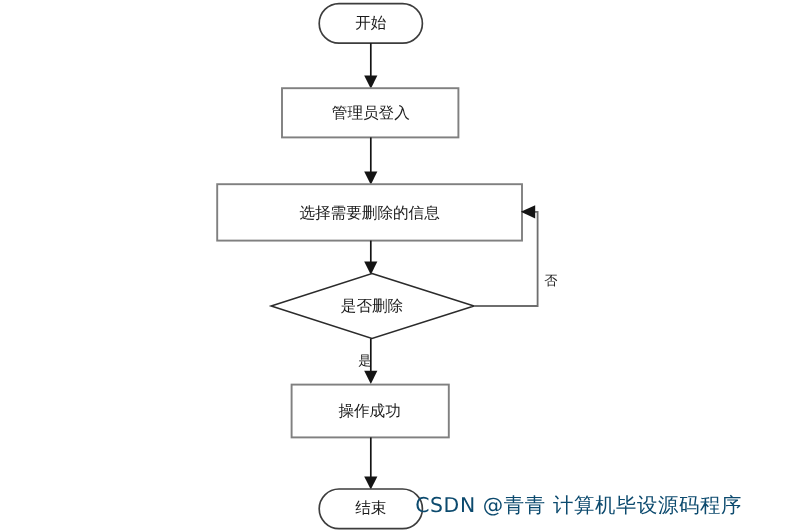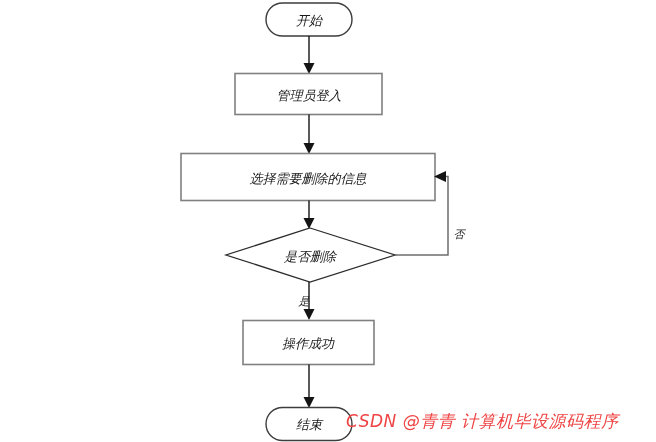"开始" #canvas { font-style: italic -> none }
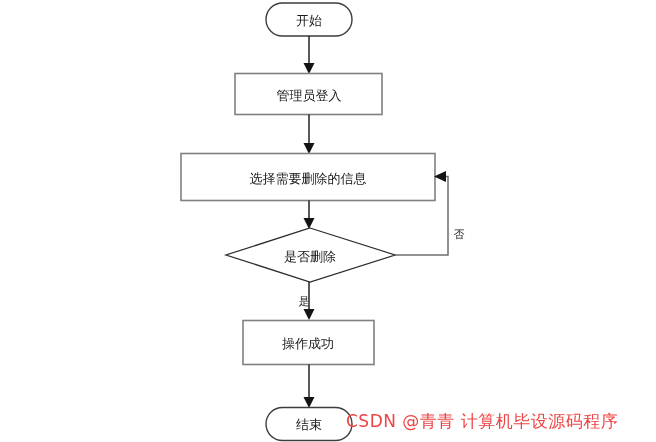"CSDN @青青 计算机毕设源码程序" .watermark-text { color: #ef4444 -> #0c4a6e }
